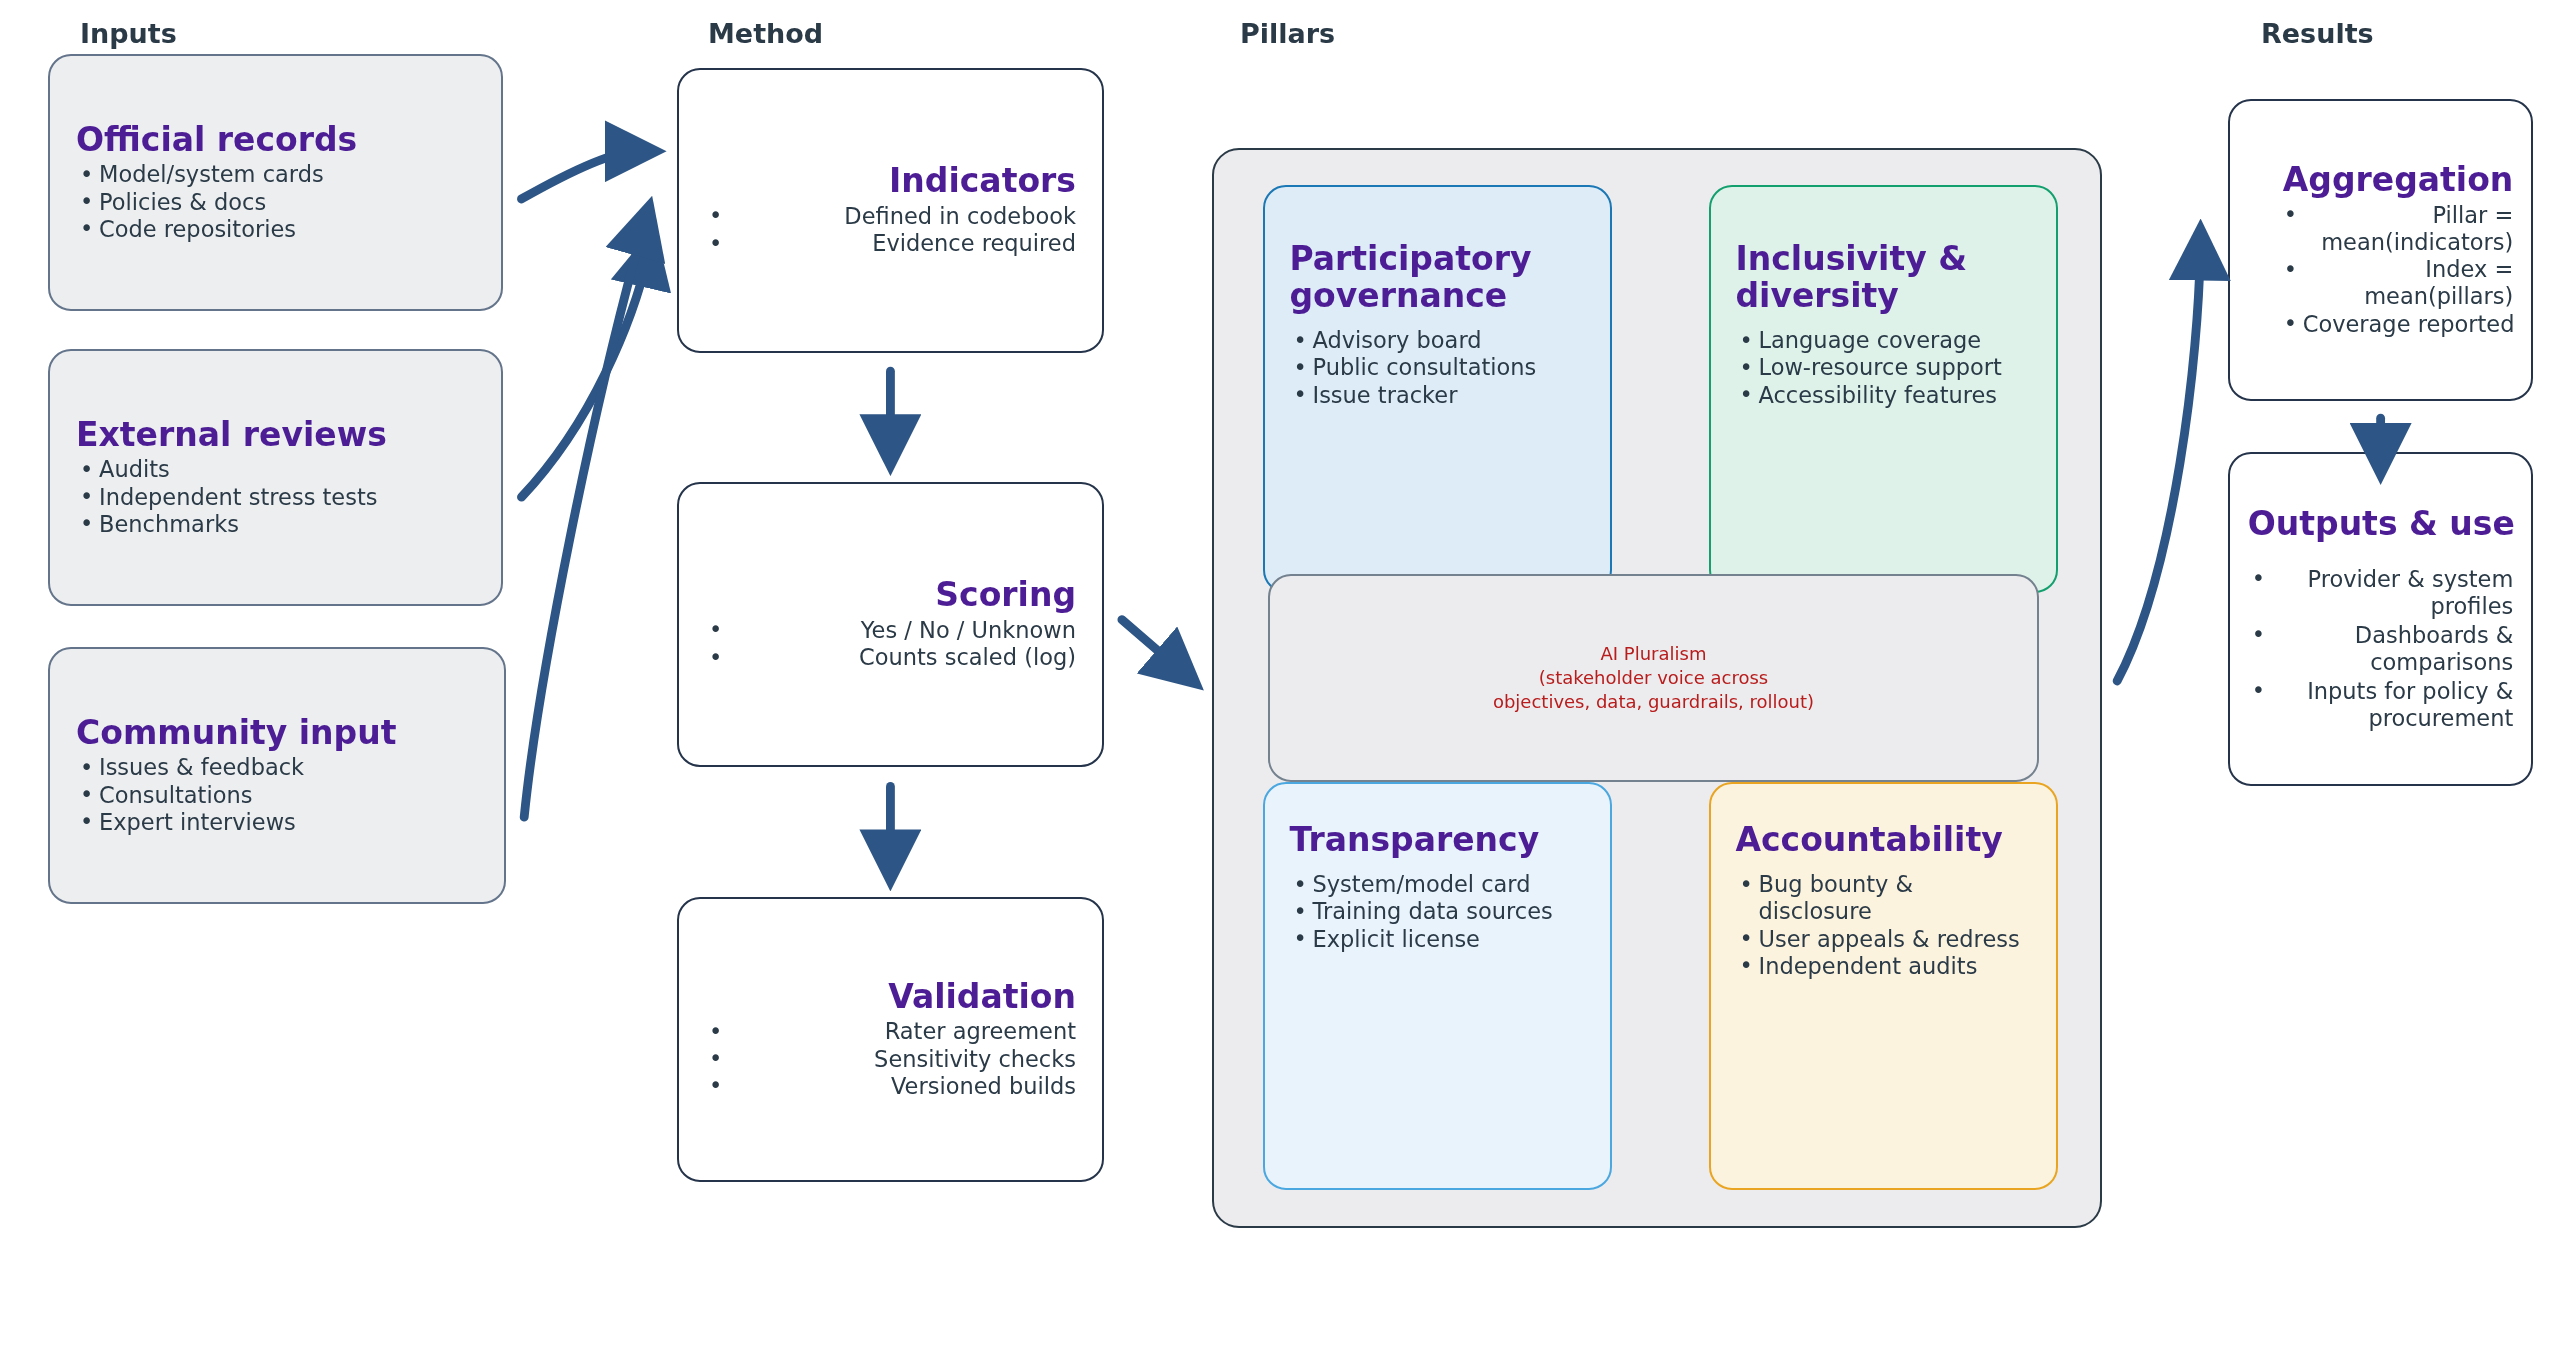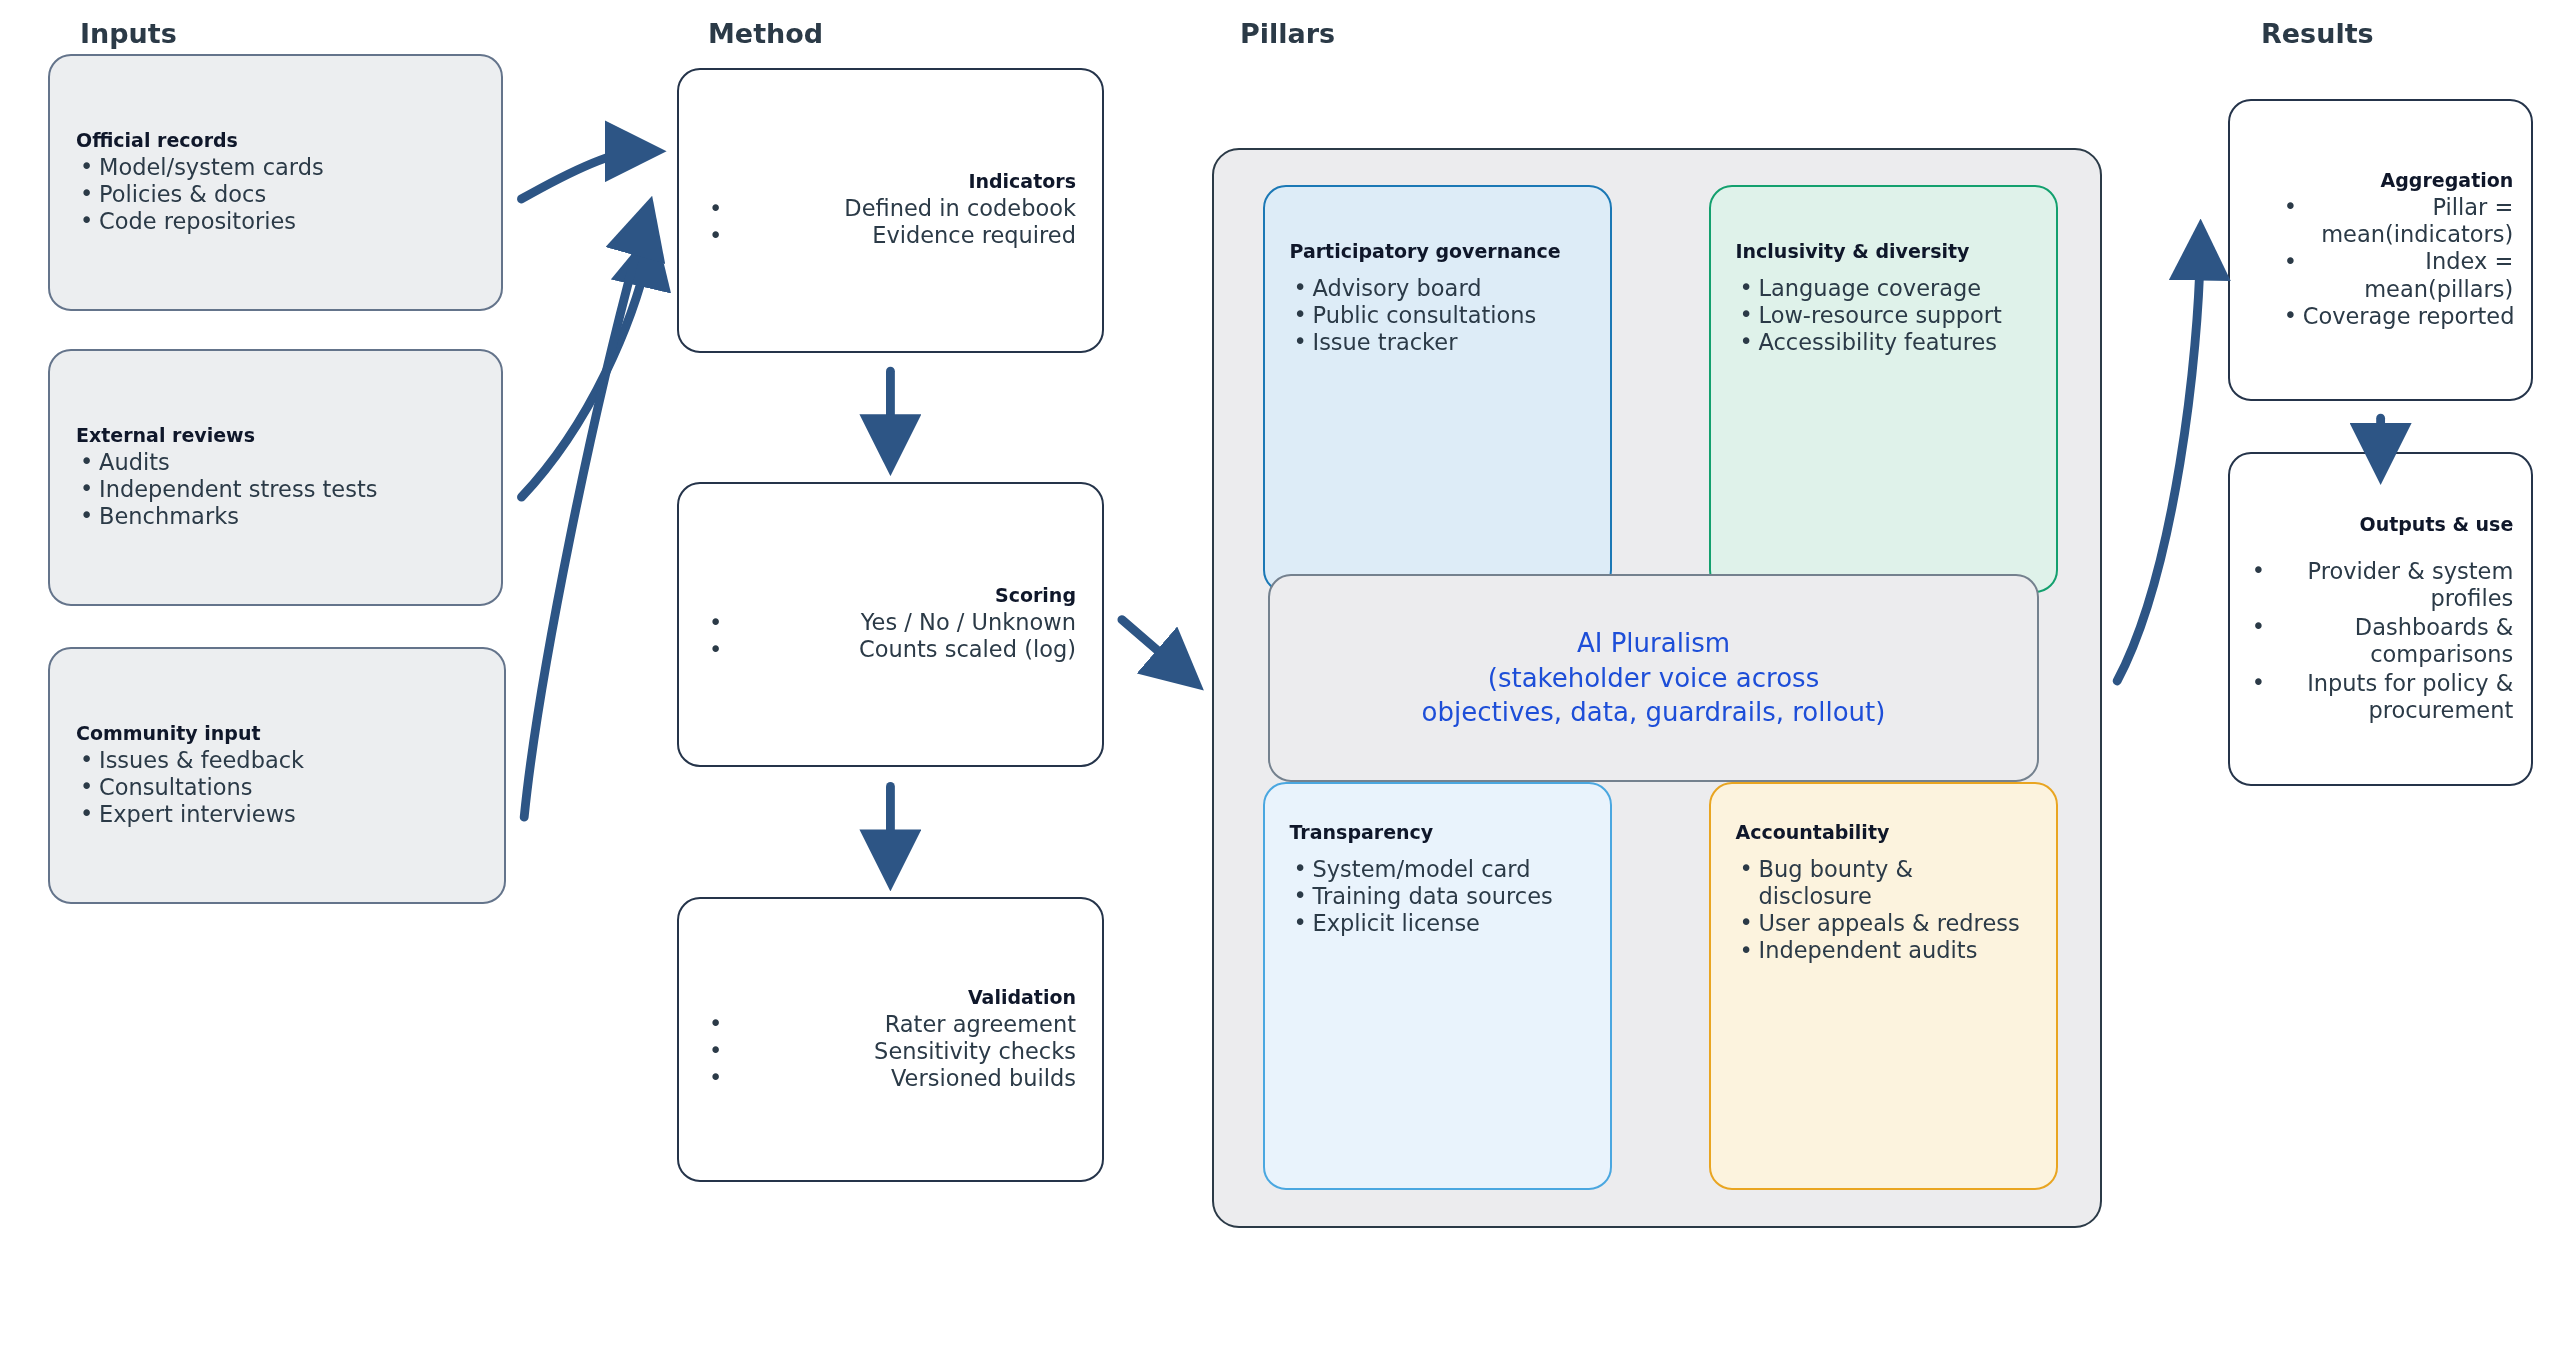"Official records" .card h3 { color: #0f172a -> #4c1d95; font-size: 19px -> 33px }
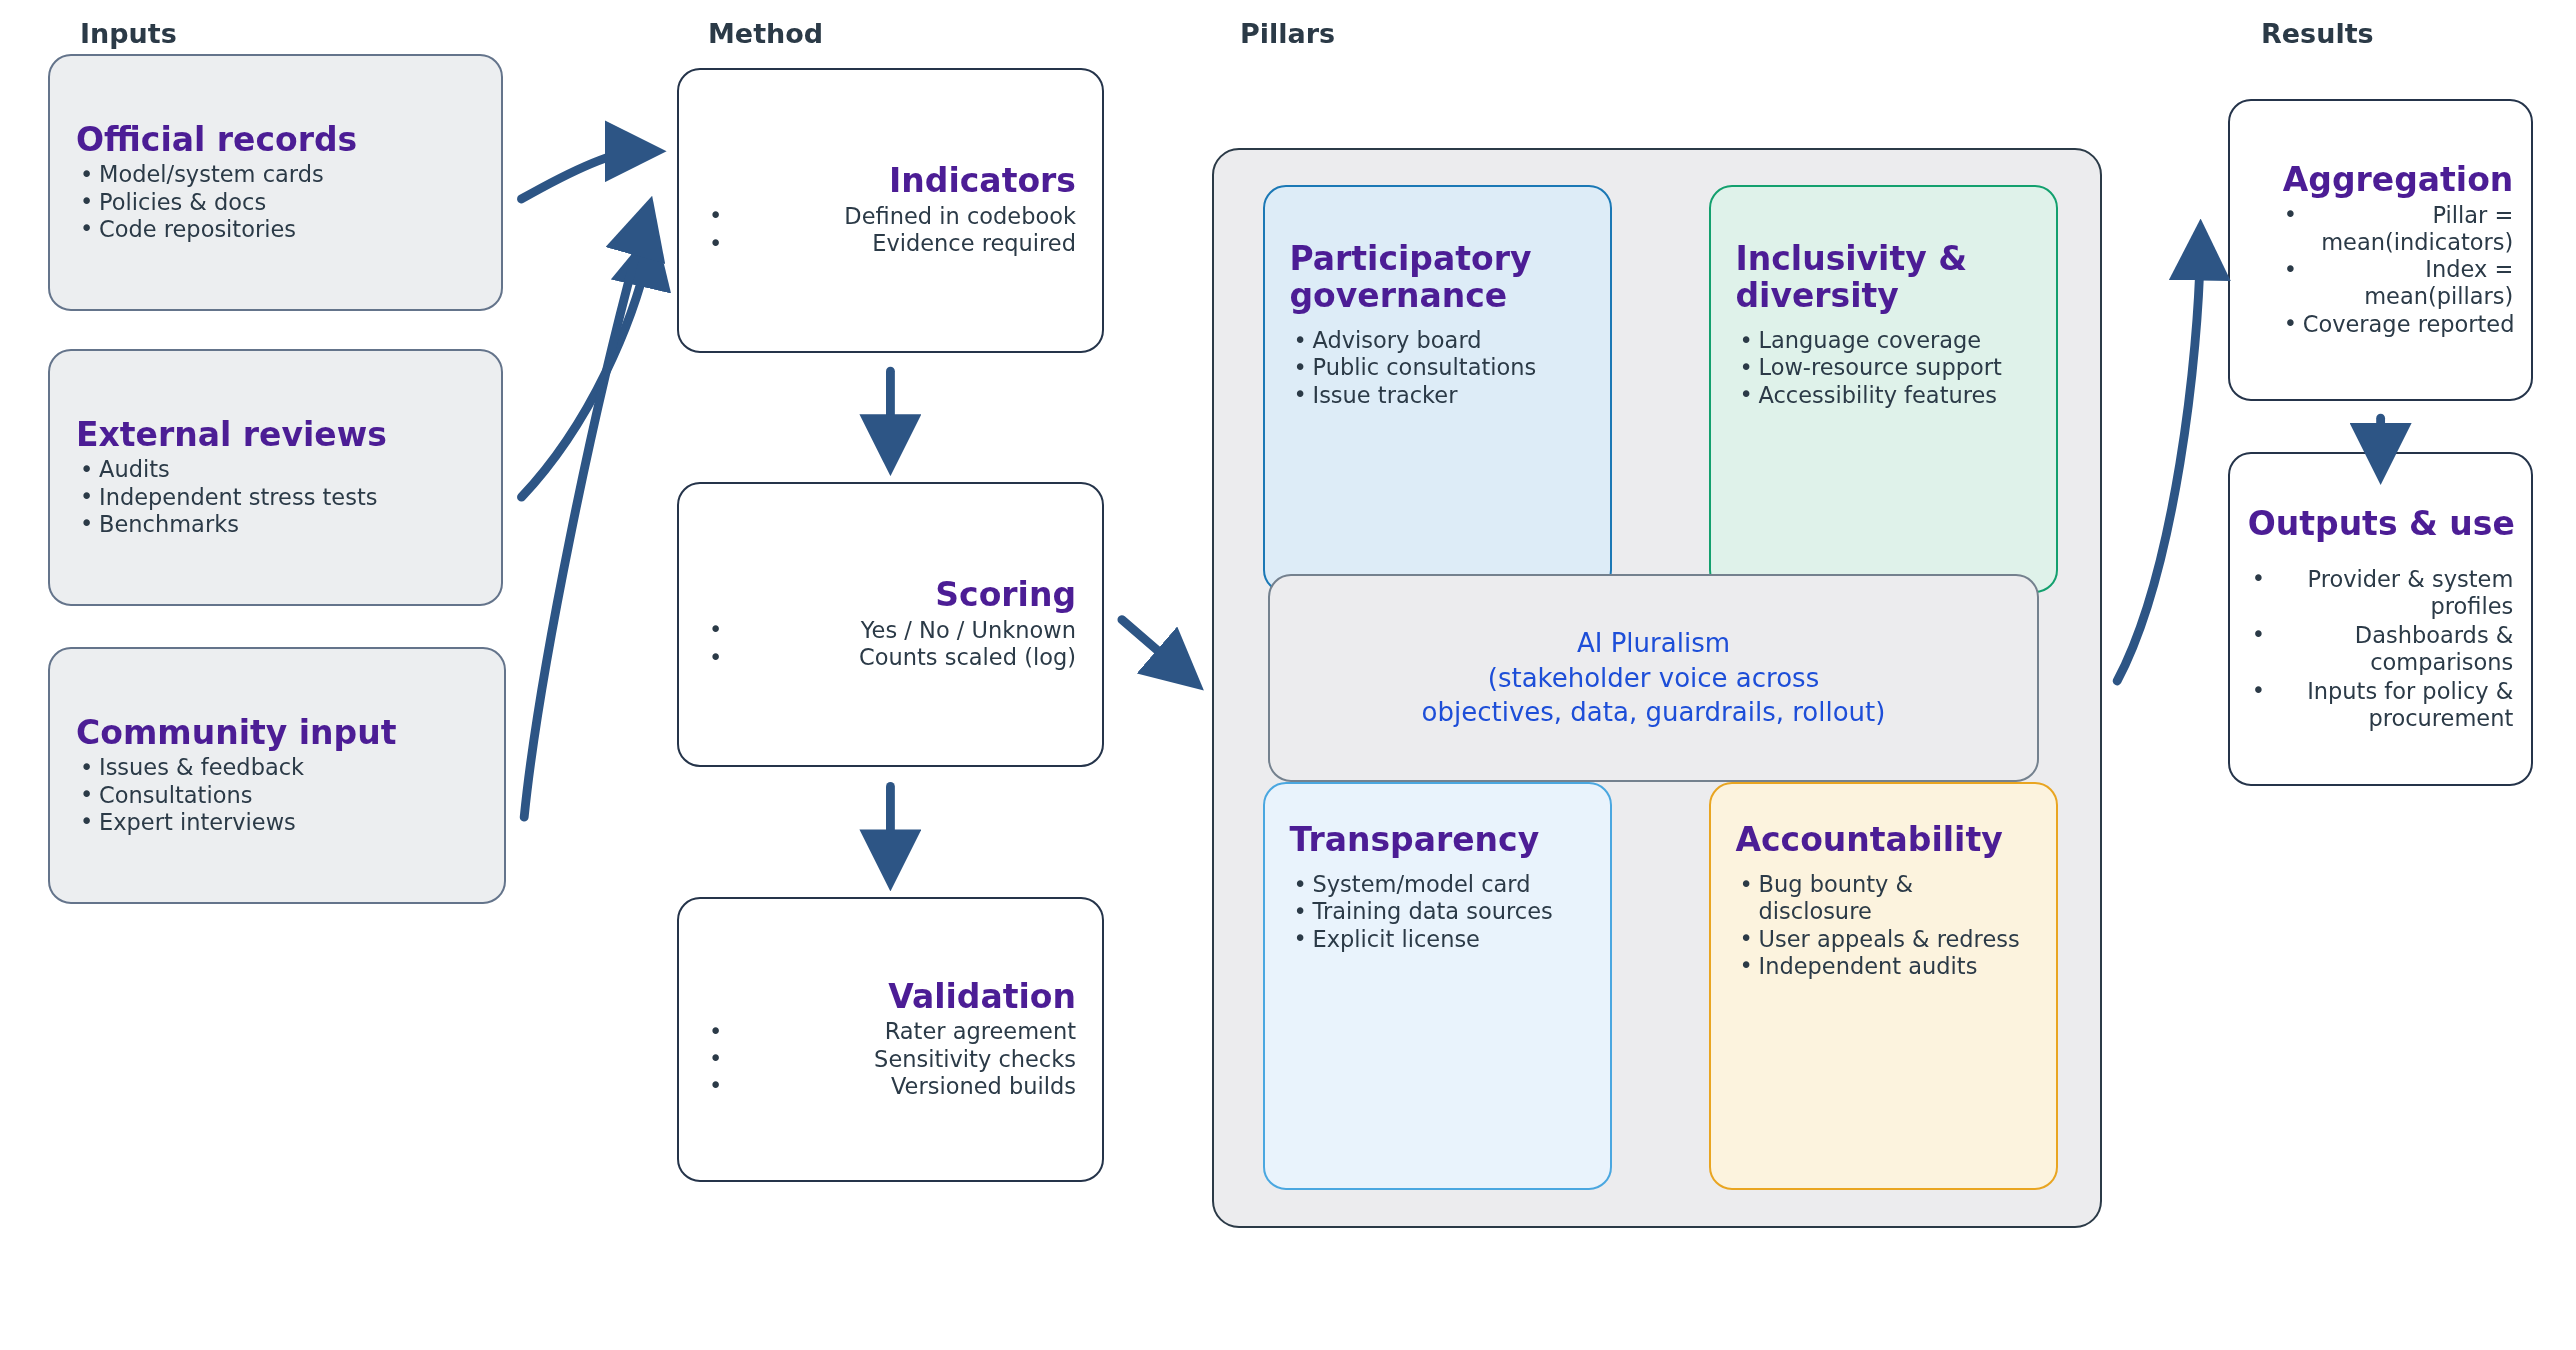"AI Pluralism" .card.center-overlay .ctext { color: #1d4ed8 -> #b91c1c; font-size: 26px -> 18px }
